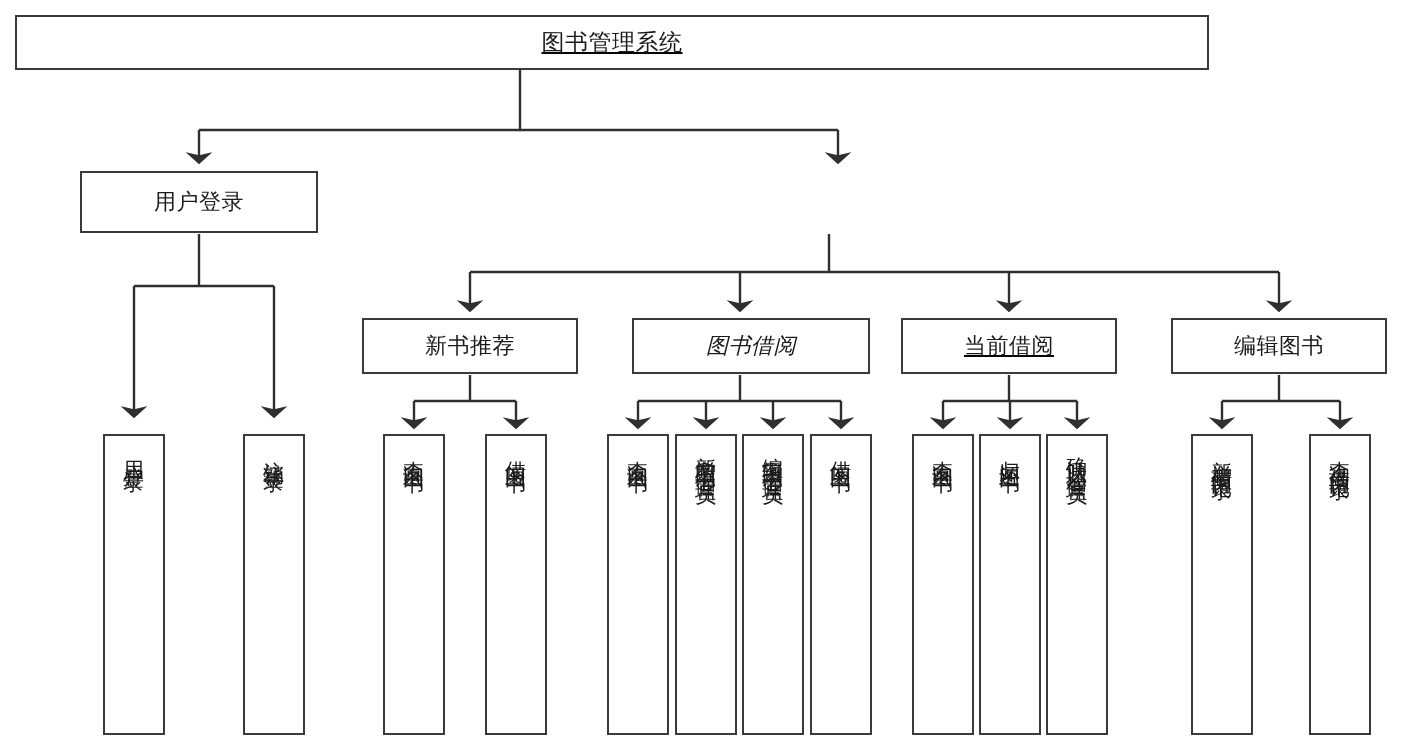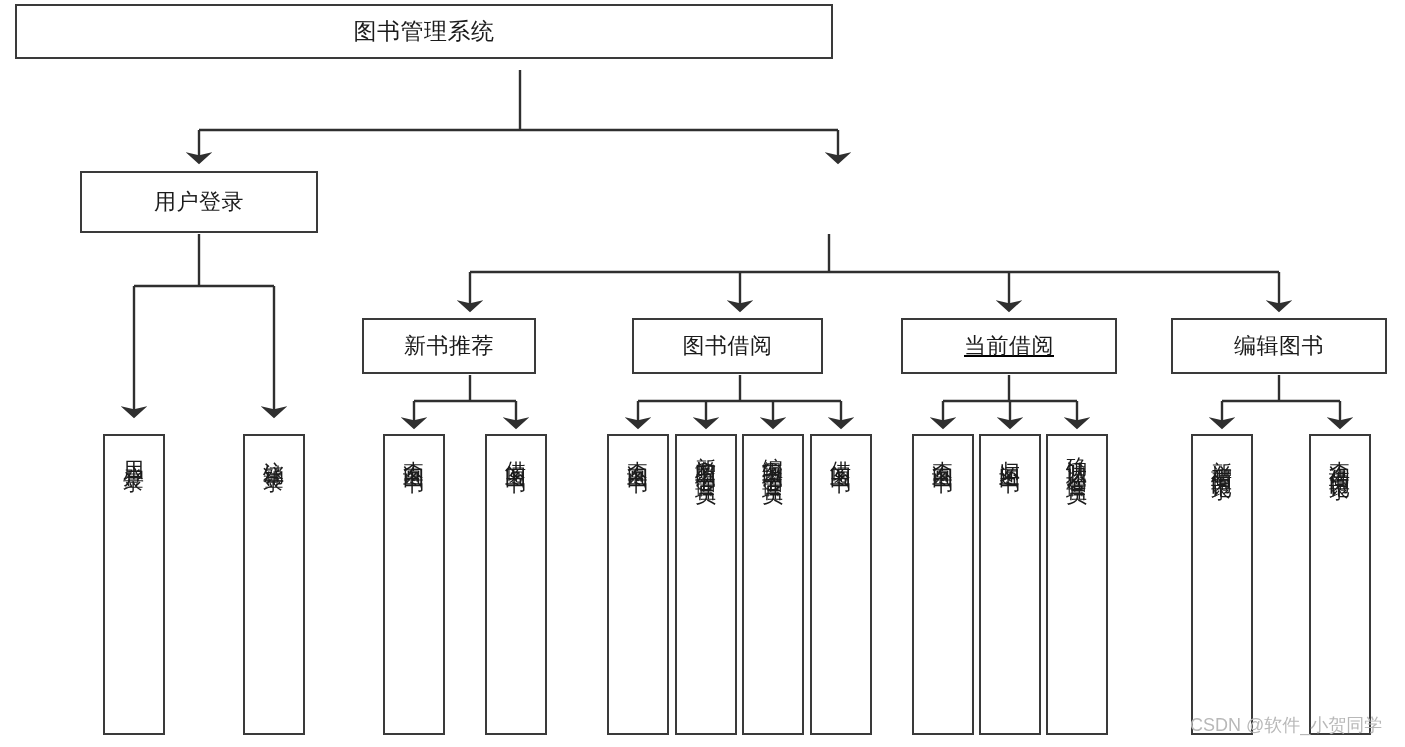"图书管理系统" div.node { text-decoration: none -> underline; top: 4px -> 15px; width: 818px -> 1194px }
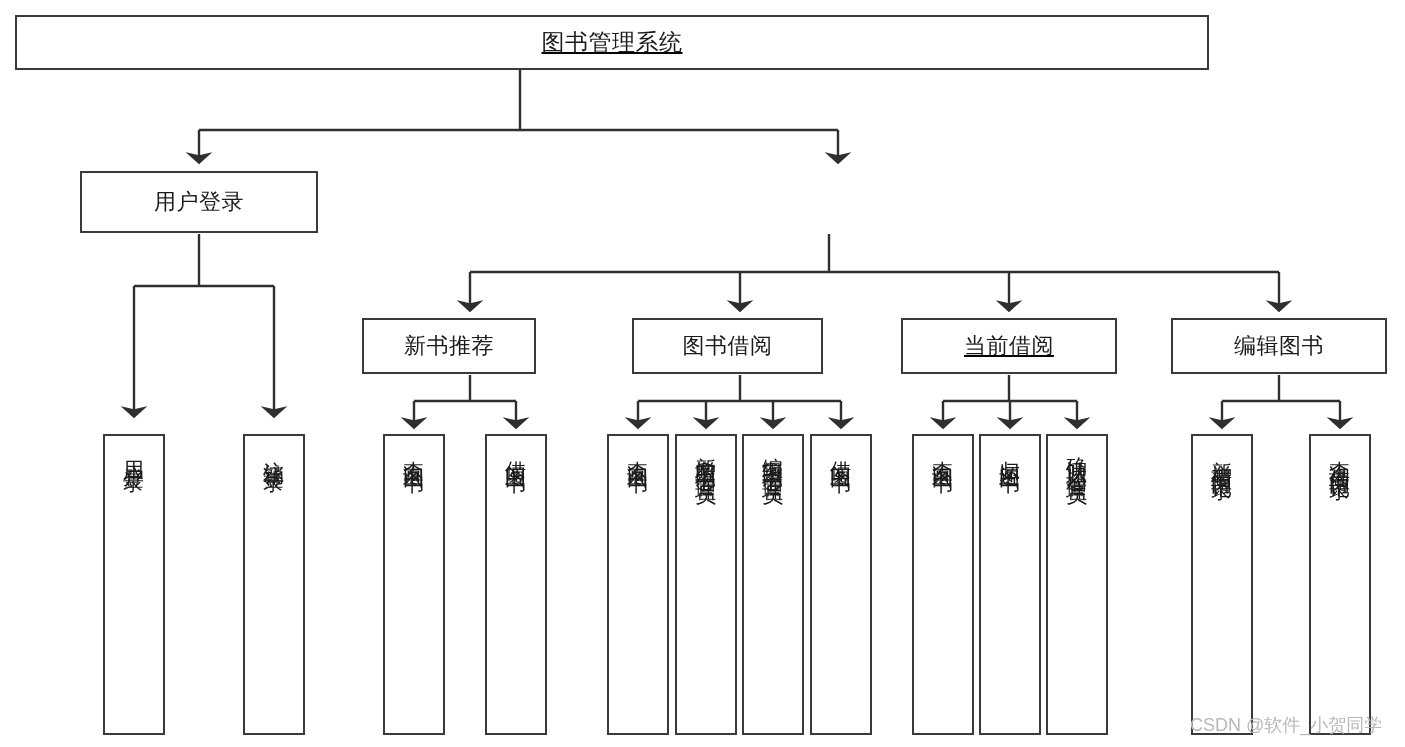"新书推荐" div.node { width: 174px -> 216px }
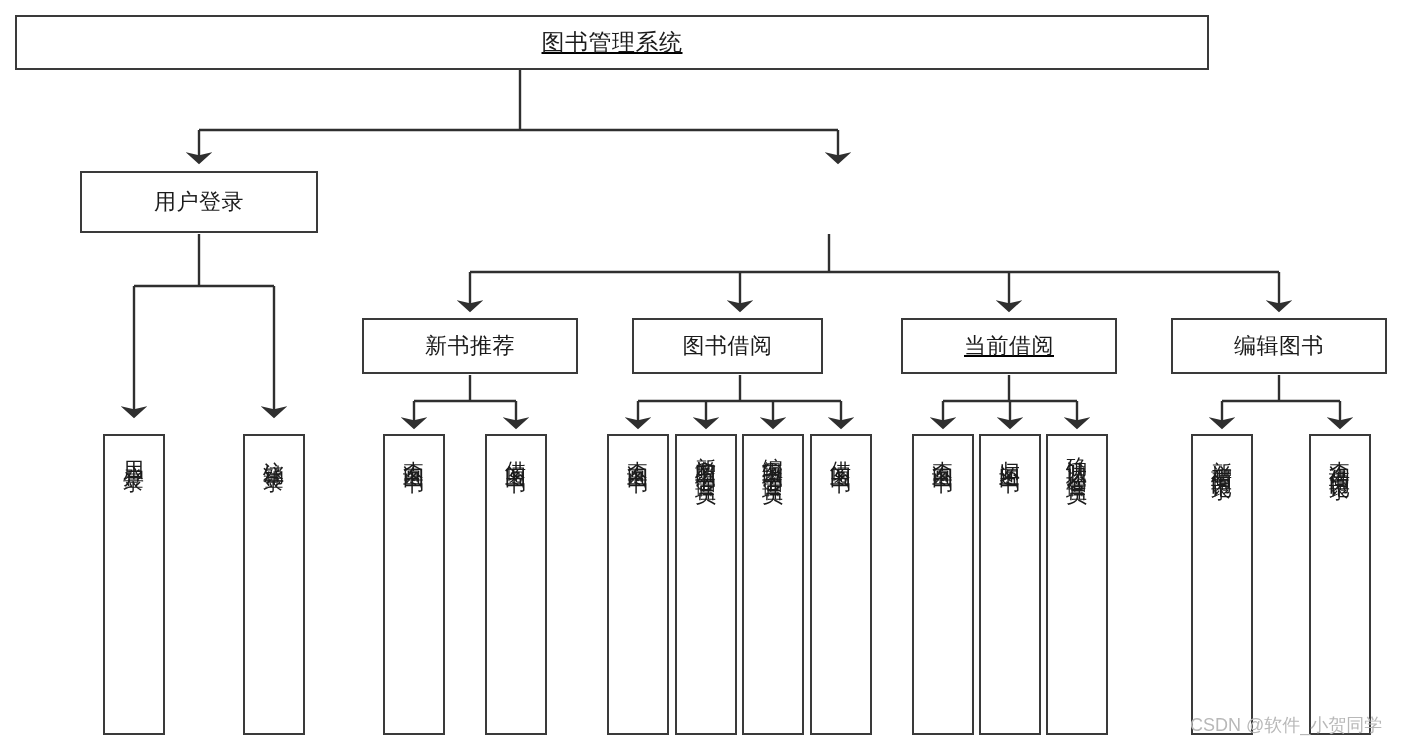"图书借阅" div.node { font-style: none -> italic; width: 191px -> 238px }
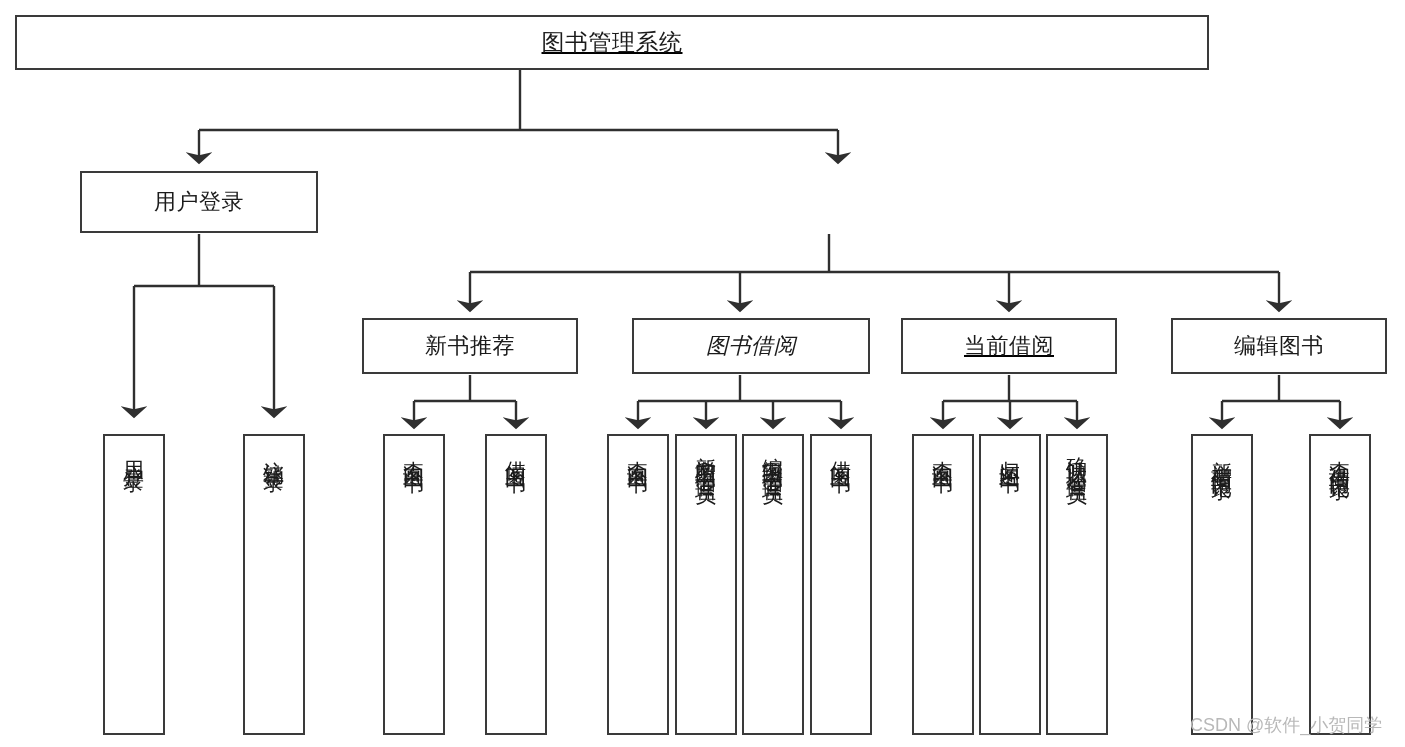"CSDN @软件_小贺同学" div.watermark { html: <div>CSDN @软件_小贺同学</div> -> none }
